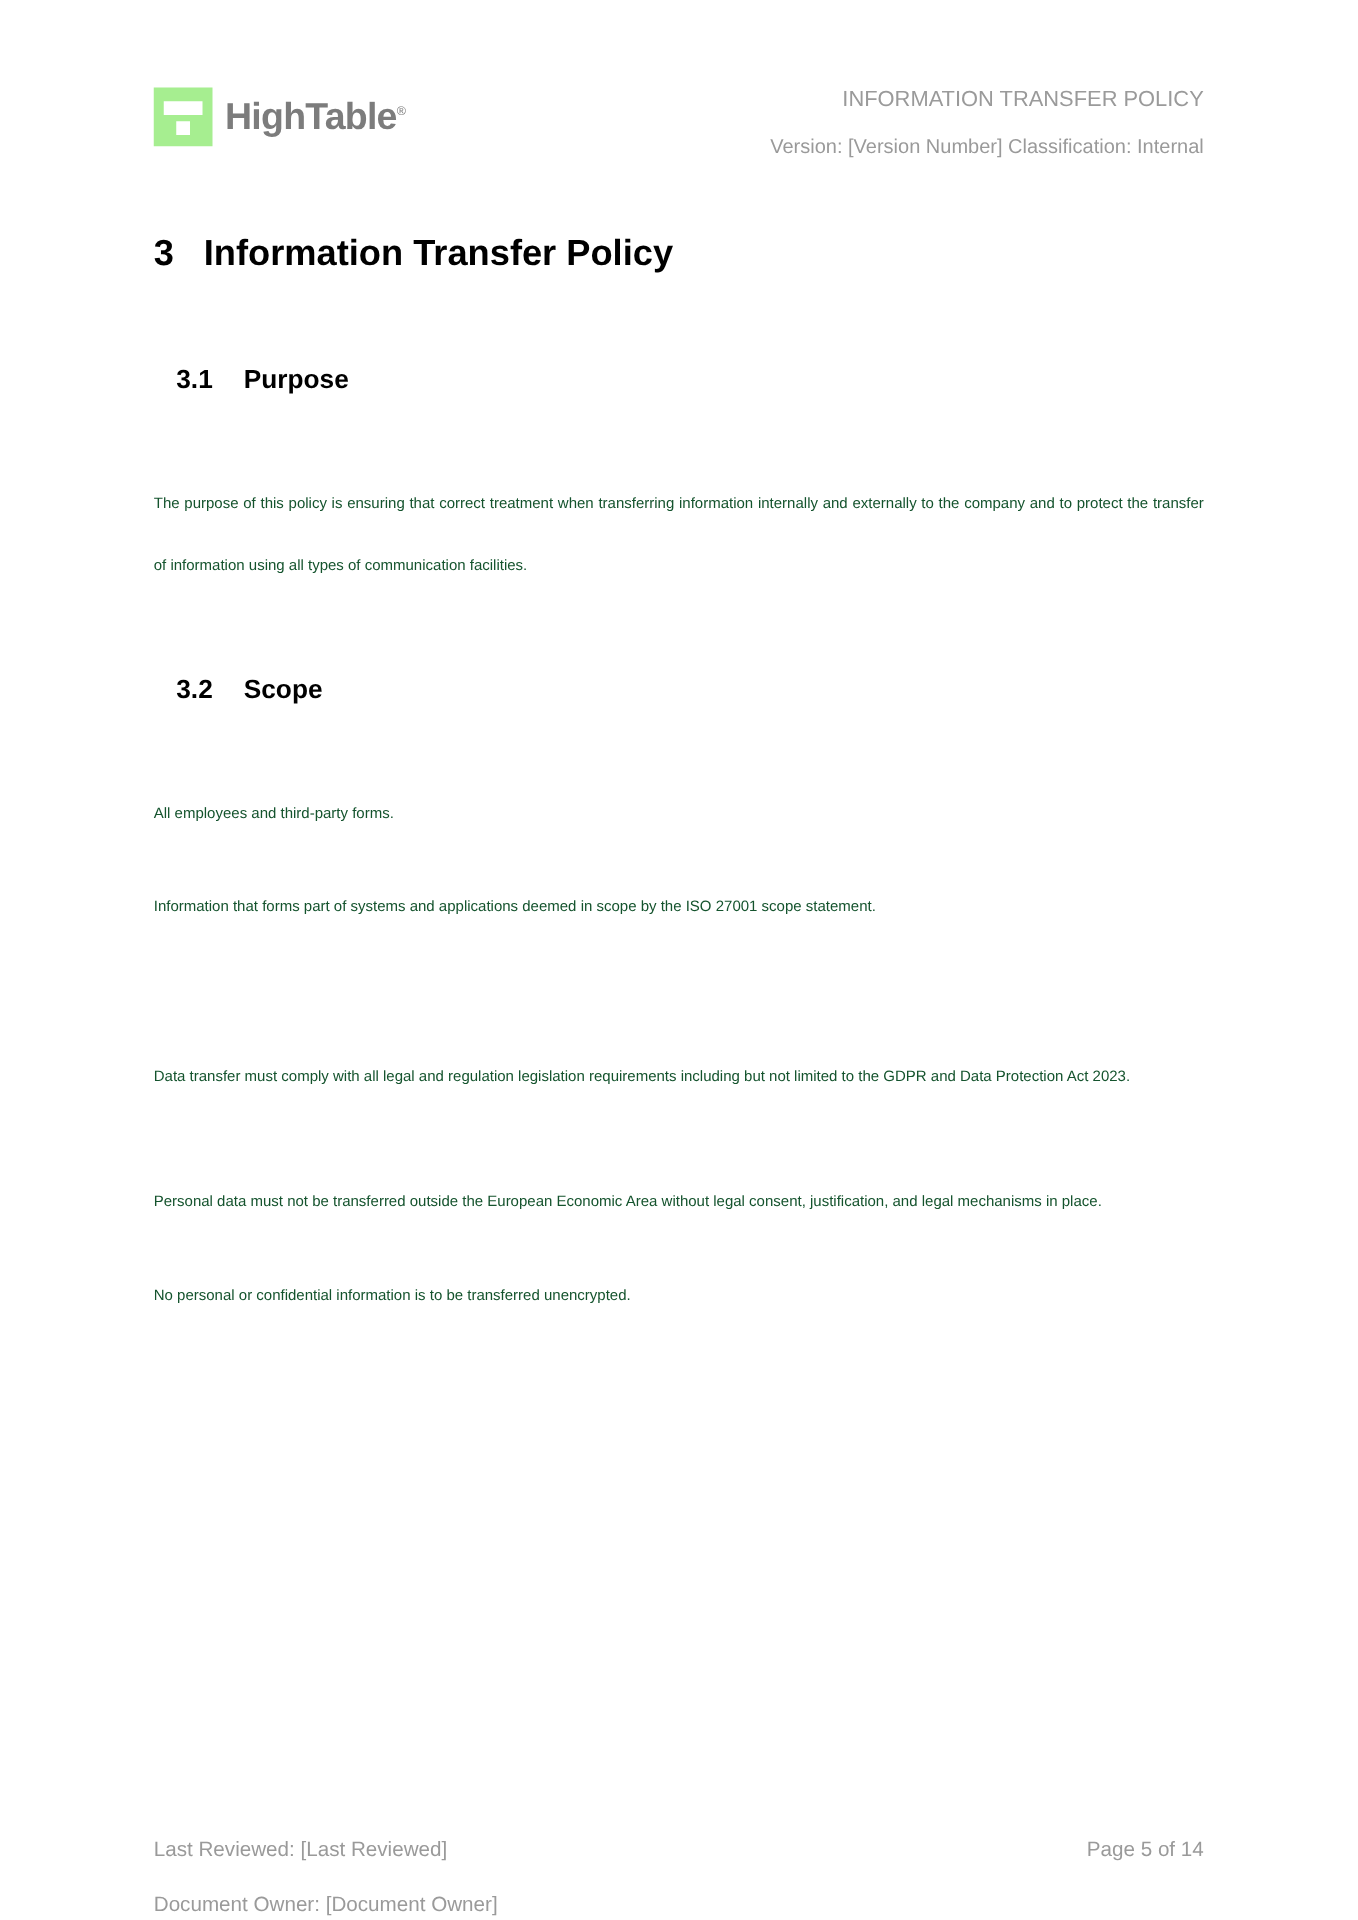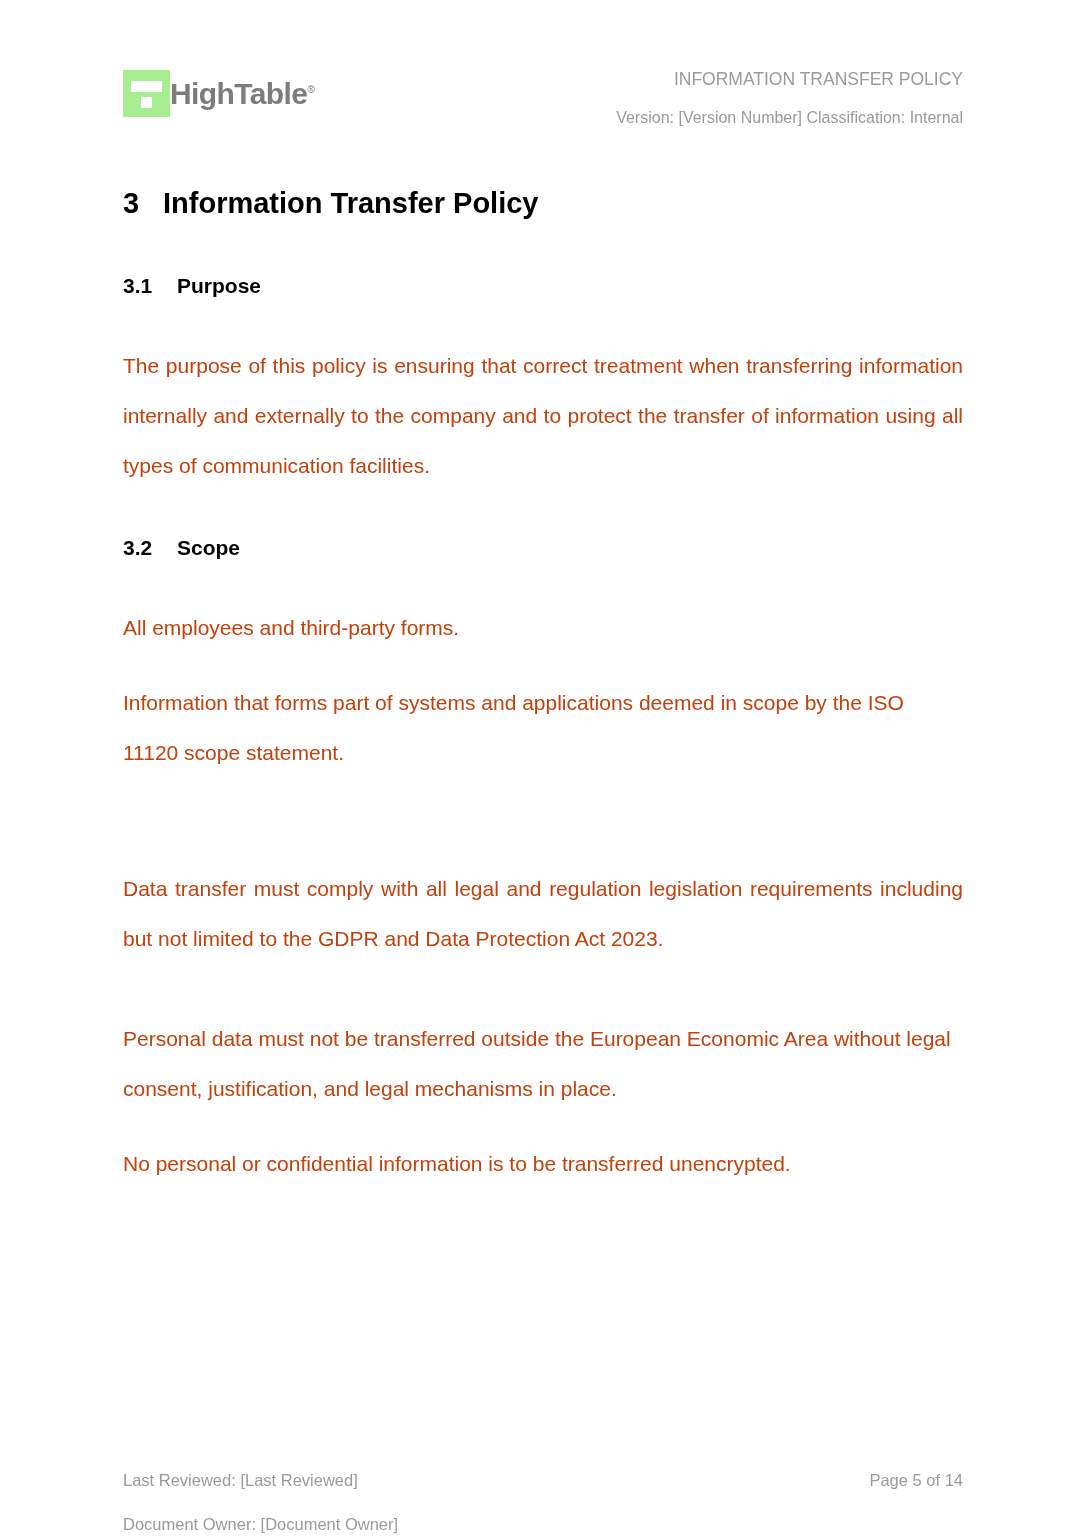"HighTable®" .logo-wrap { gap: none -> 10px }
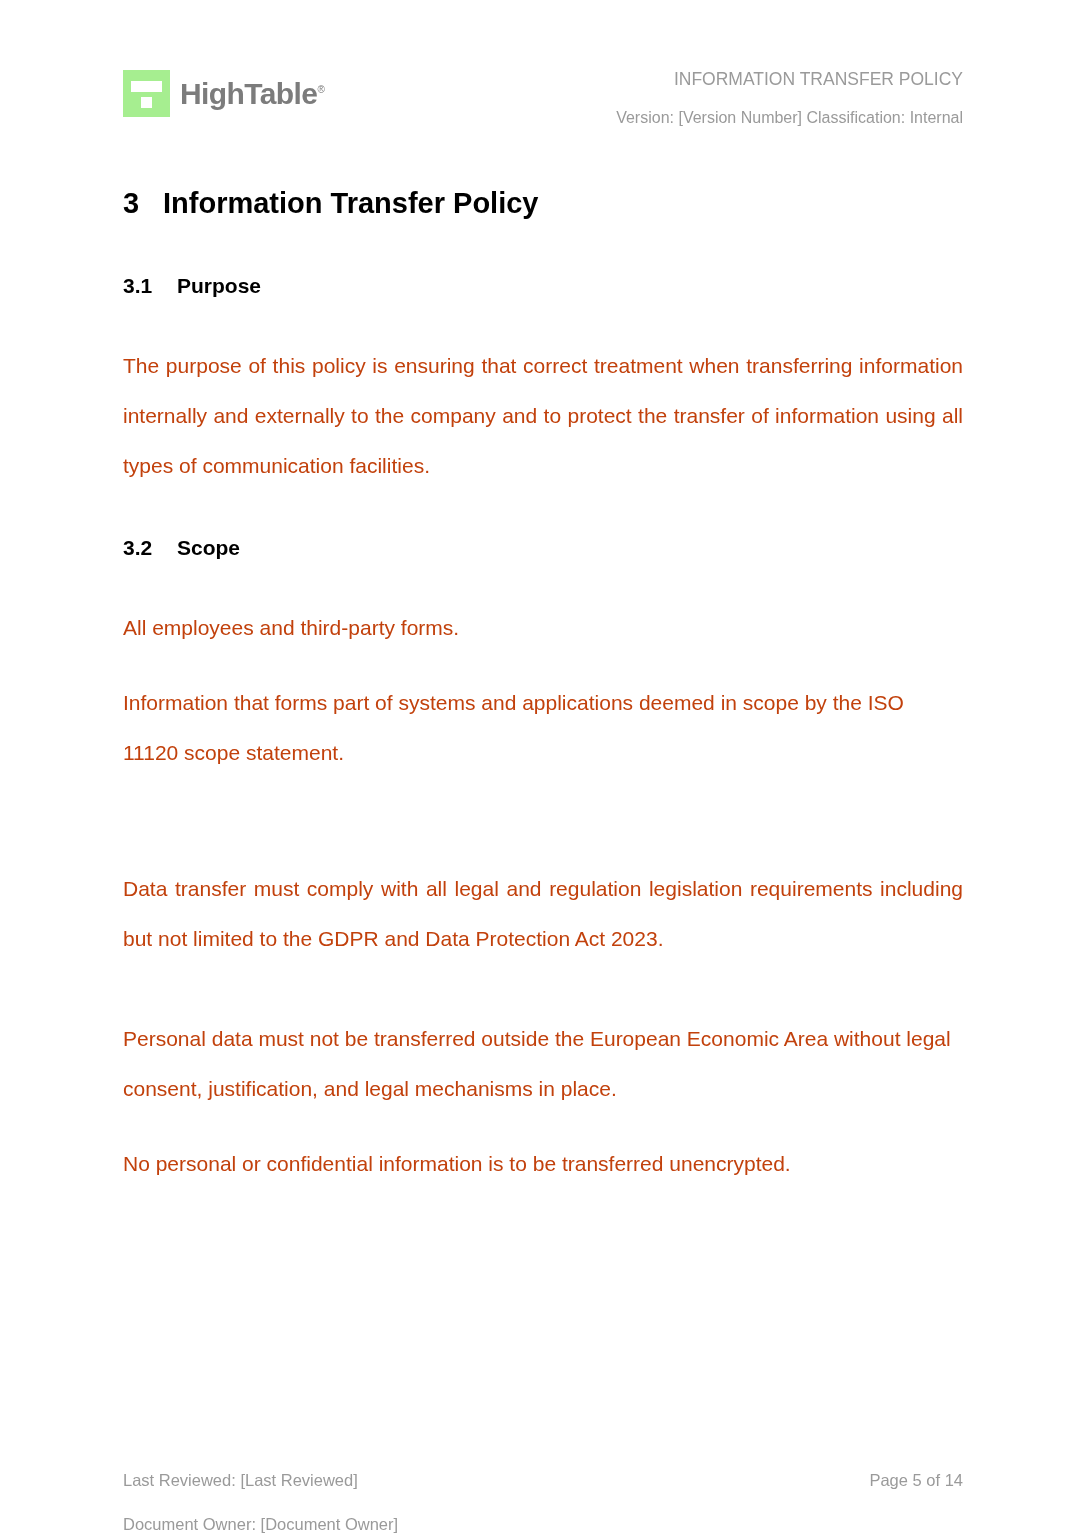"3.1" h2.doc-h2 { margin: 0 -> 18px }
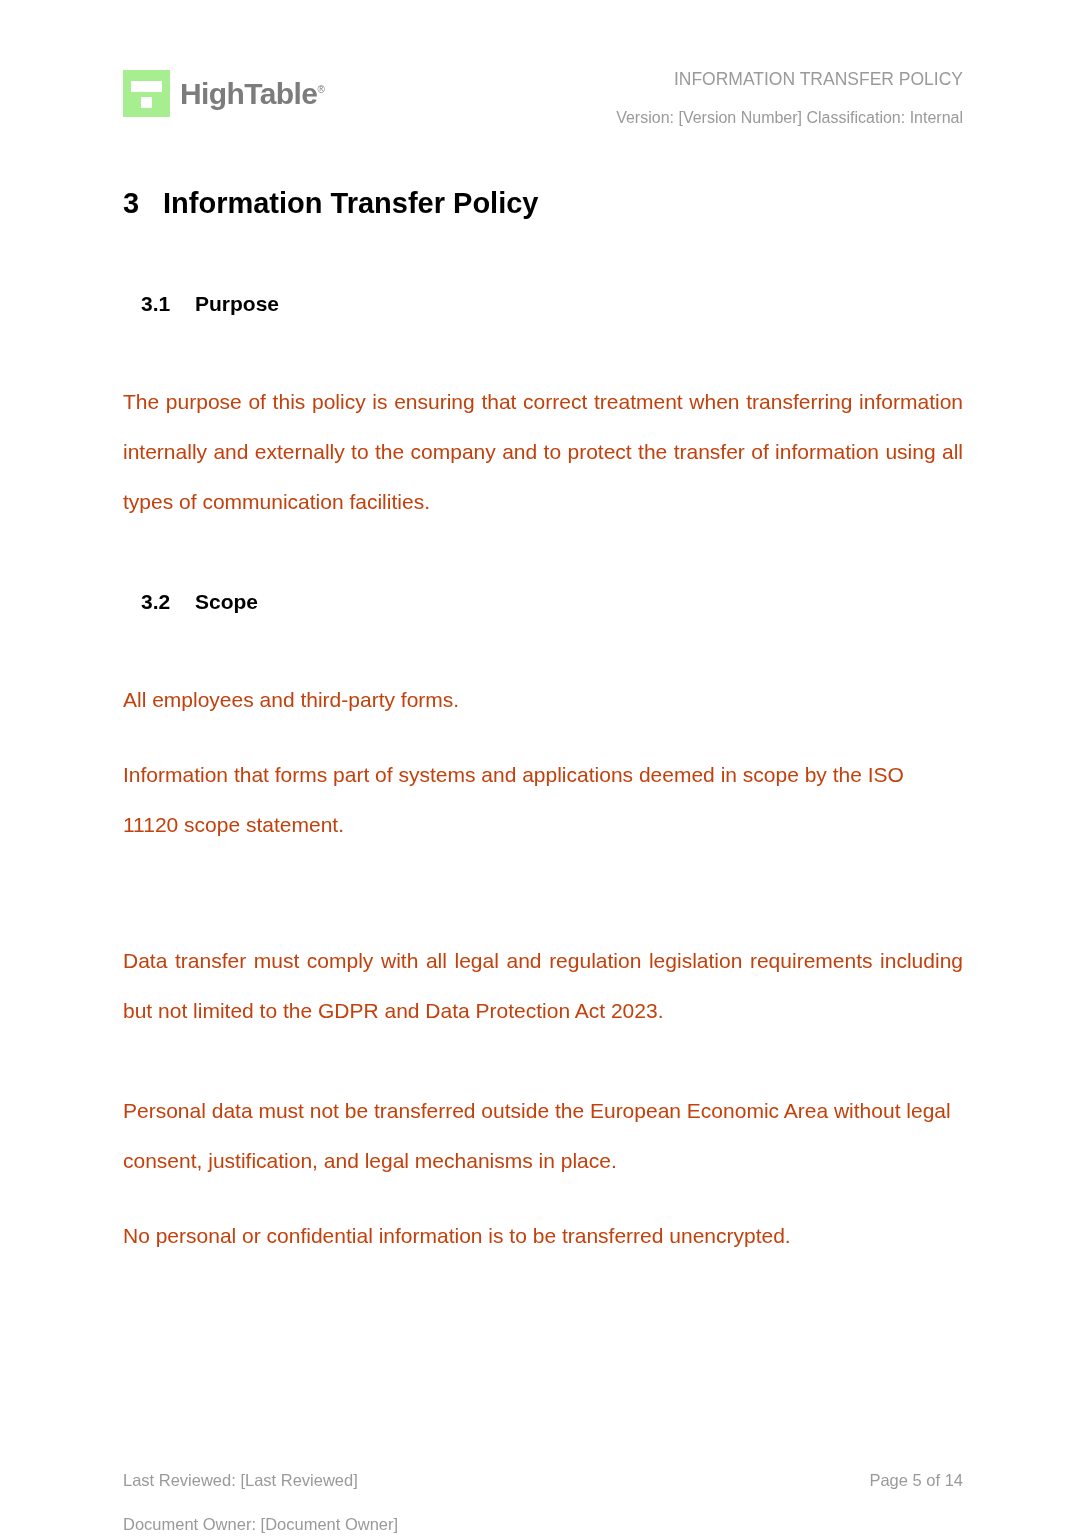"The purpose of this policy" p.body-text { color: #c2410c -> #14532d; font-size: 21px -> 12px }
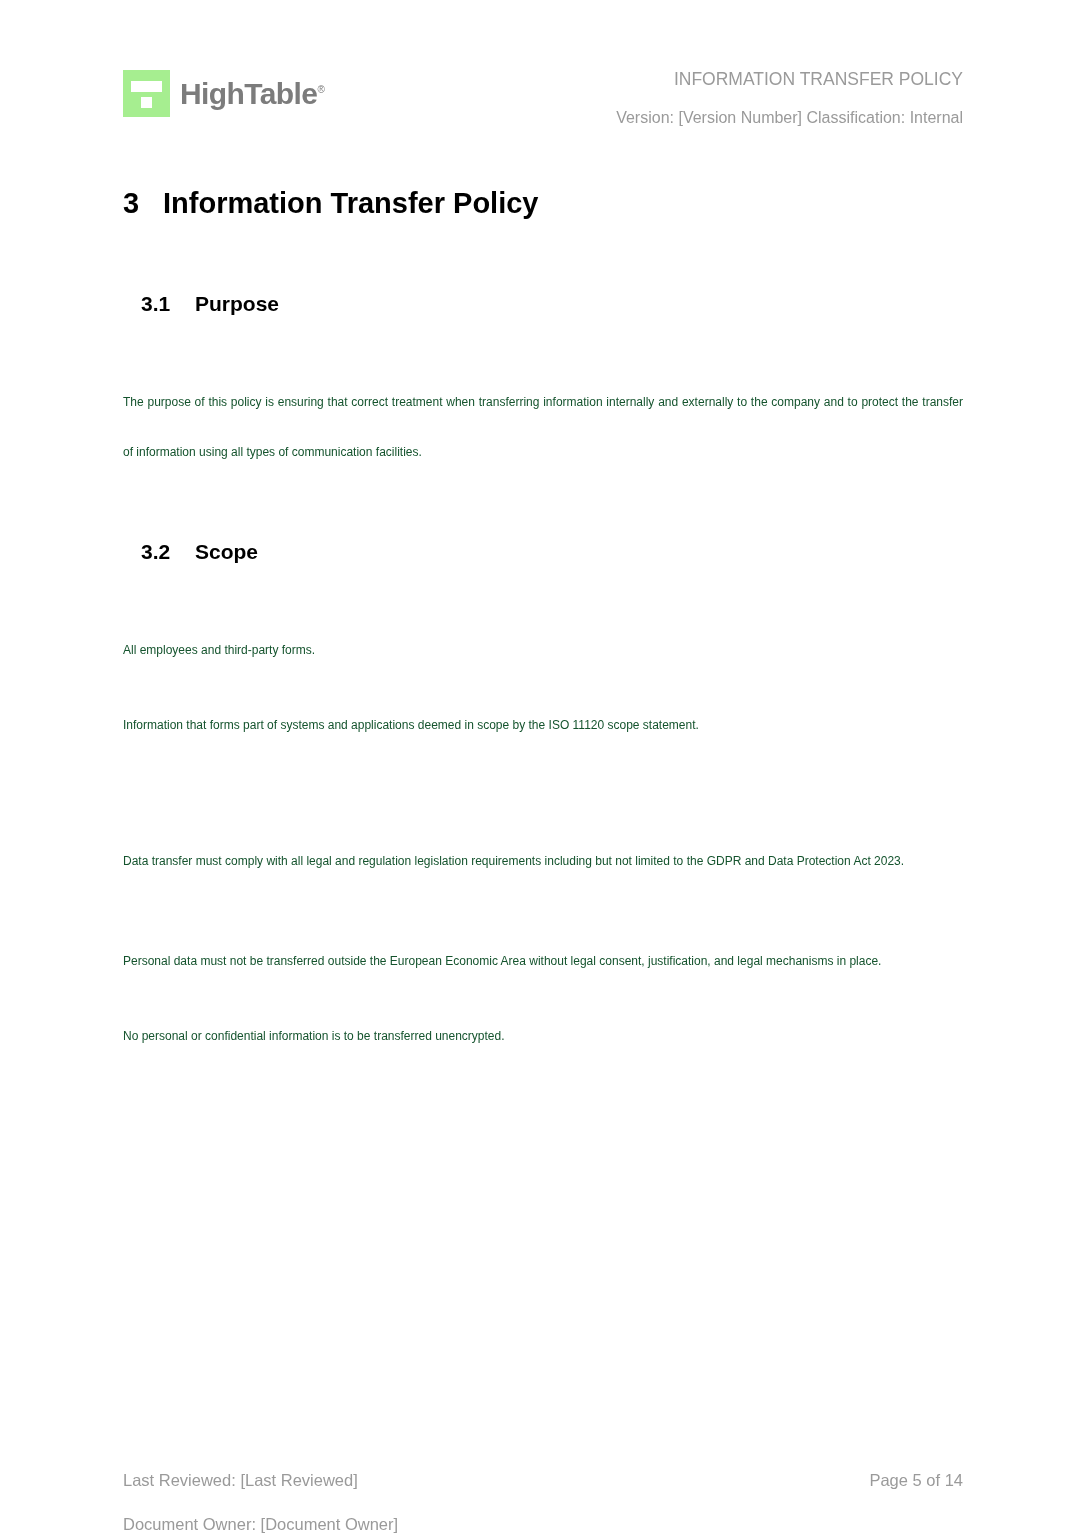"Information that forms part of" p.body-text { text: 11120 -> 27001 }
